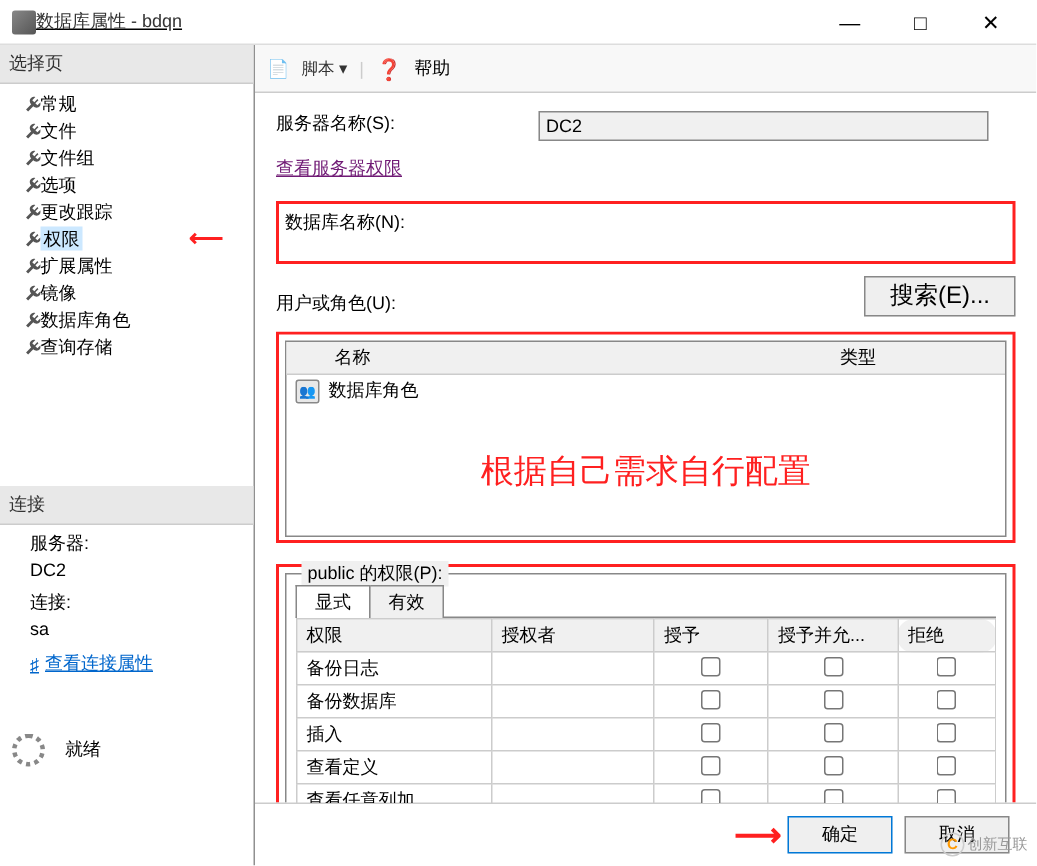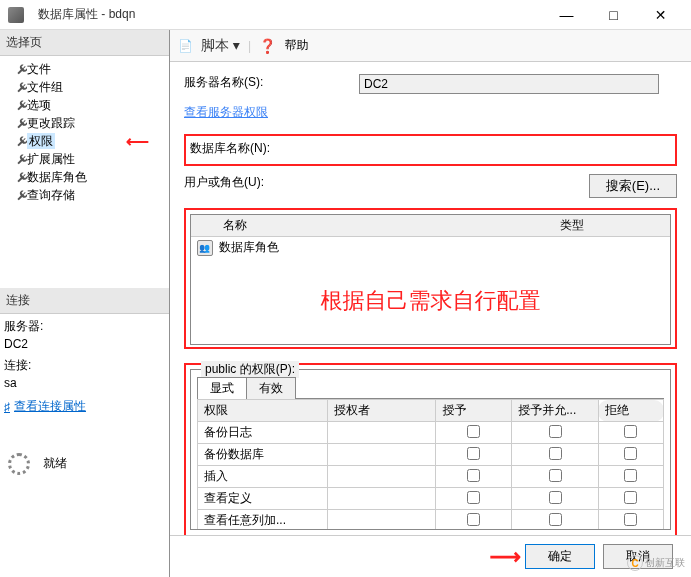"数据库属性 - bdqn" .titlebar-left { gap: 14px -> 0; text-decoration: none -> underline }
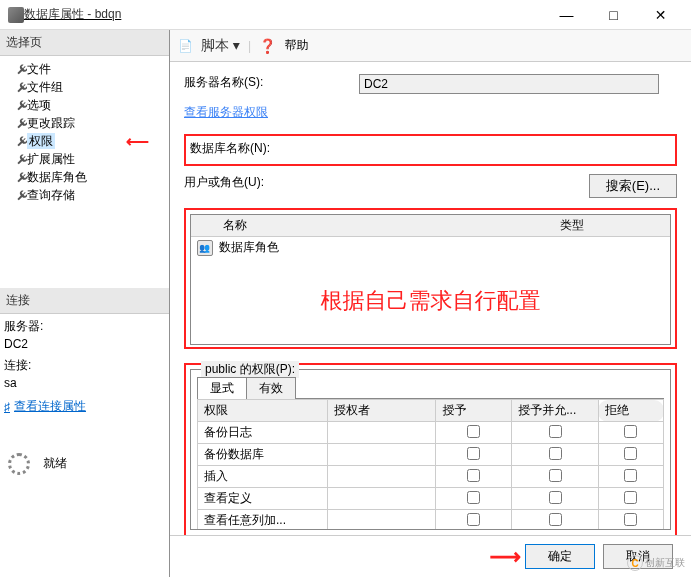"脚本 ▾" .tb-drop { font-size: 14px -> 11px }
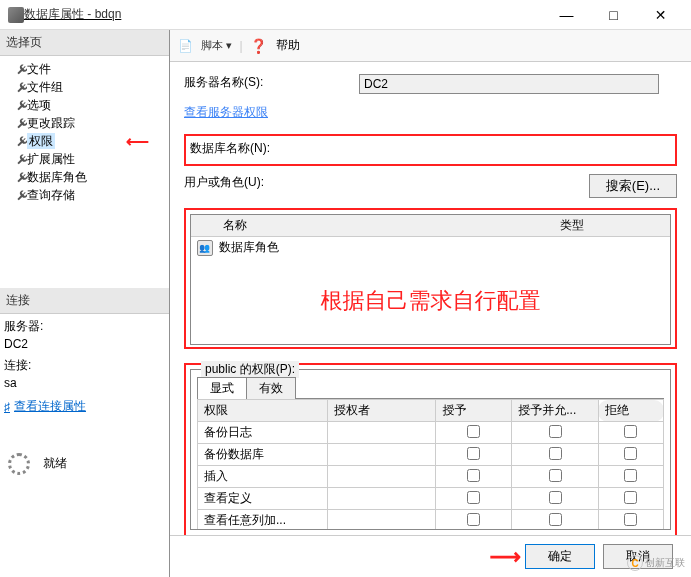"常规" div.tree-item { html: none -> <div> <svg> <path></path> </svg> <span>常规</span> </div> }
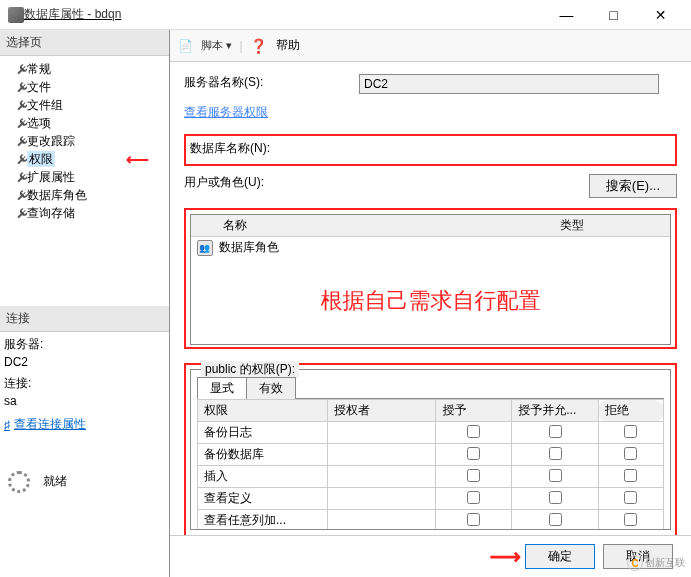"查看服务器权限" .form-link { color: #3b82f6 -> #701a75 }
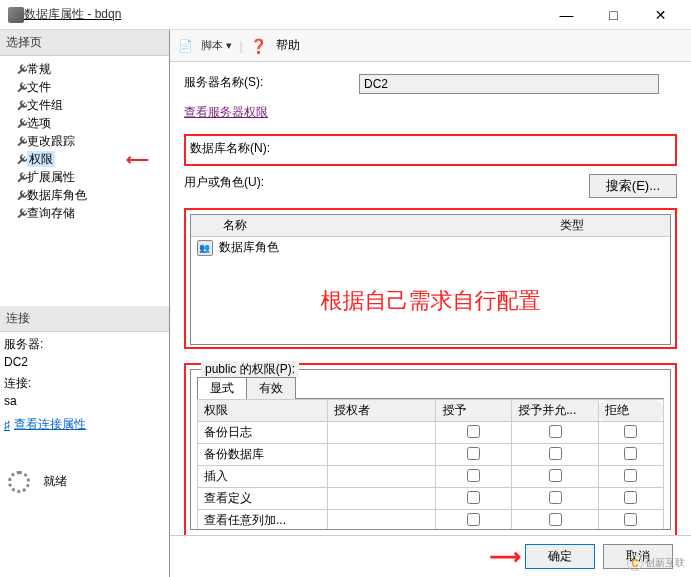"数据库名称(N):" div.form-row { margin-bottom: 0 -> 10px }
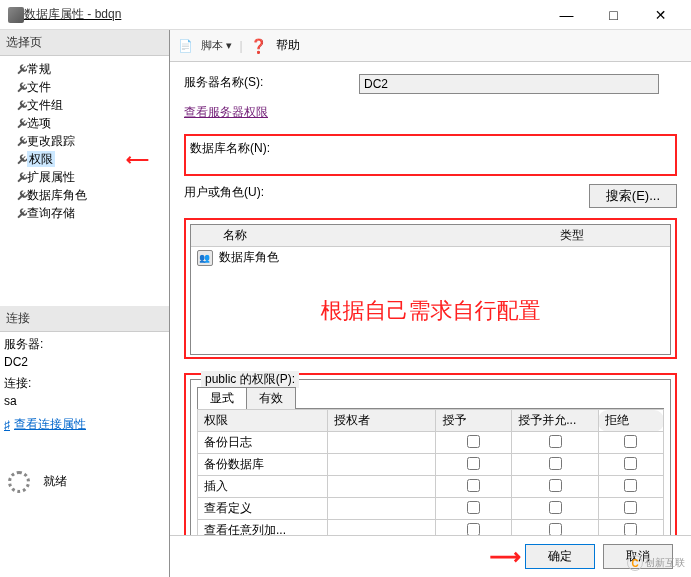"镜像" div.tree-item { html: none -> <div> <svg> <path></path> </svg> <span>镜像</span> </div> }
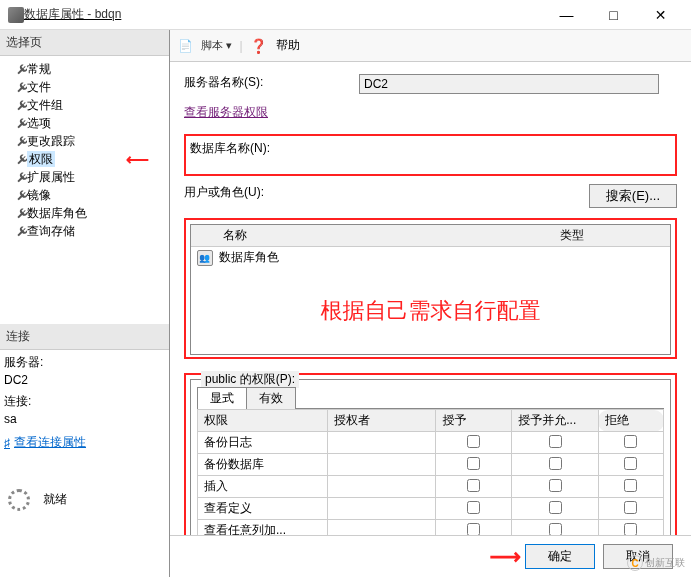"用户或角色(U):" .user-role-row { align-items: flex-start -> flex-end }
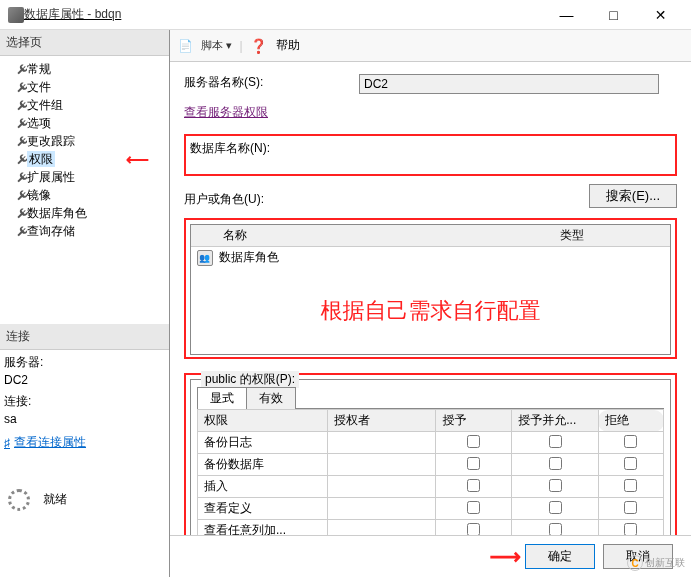"搜索(E)..." .search-btn { font-size: 13px -> 16px }
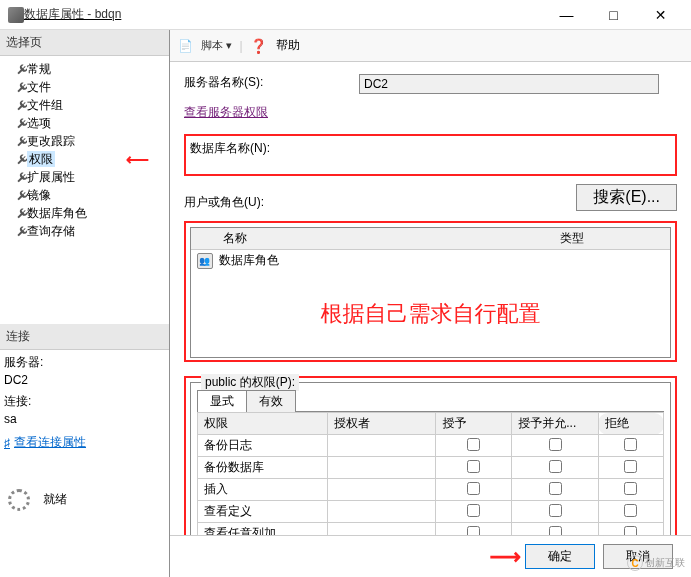"服务器:" .conn-box { padding: 4px 4px -> 4px 20px }
